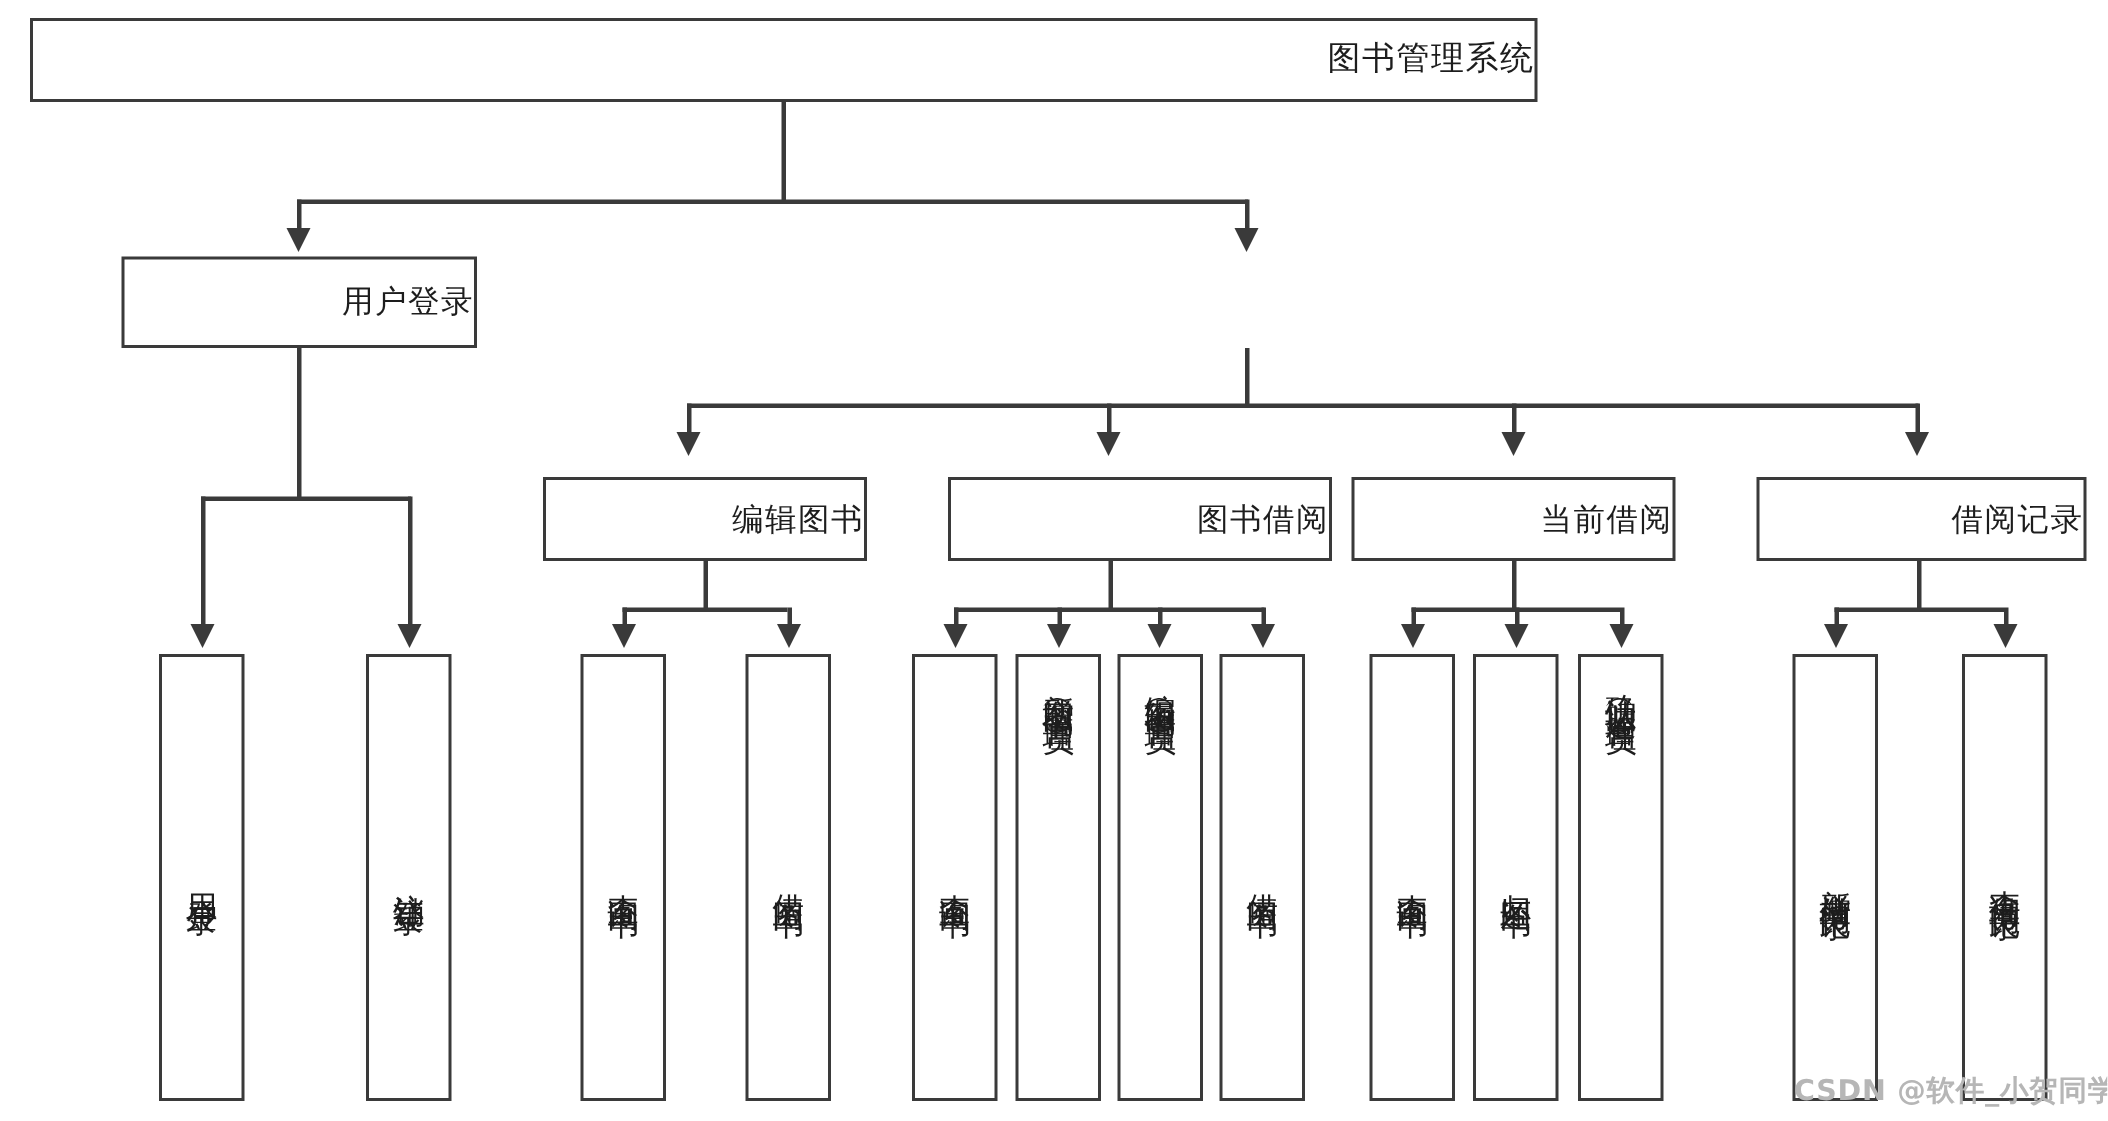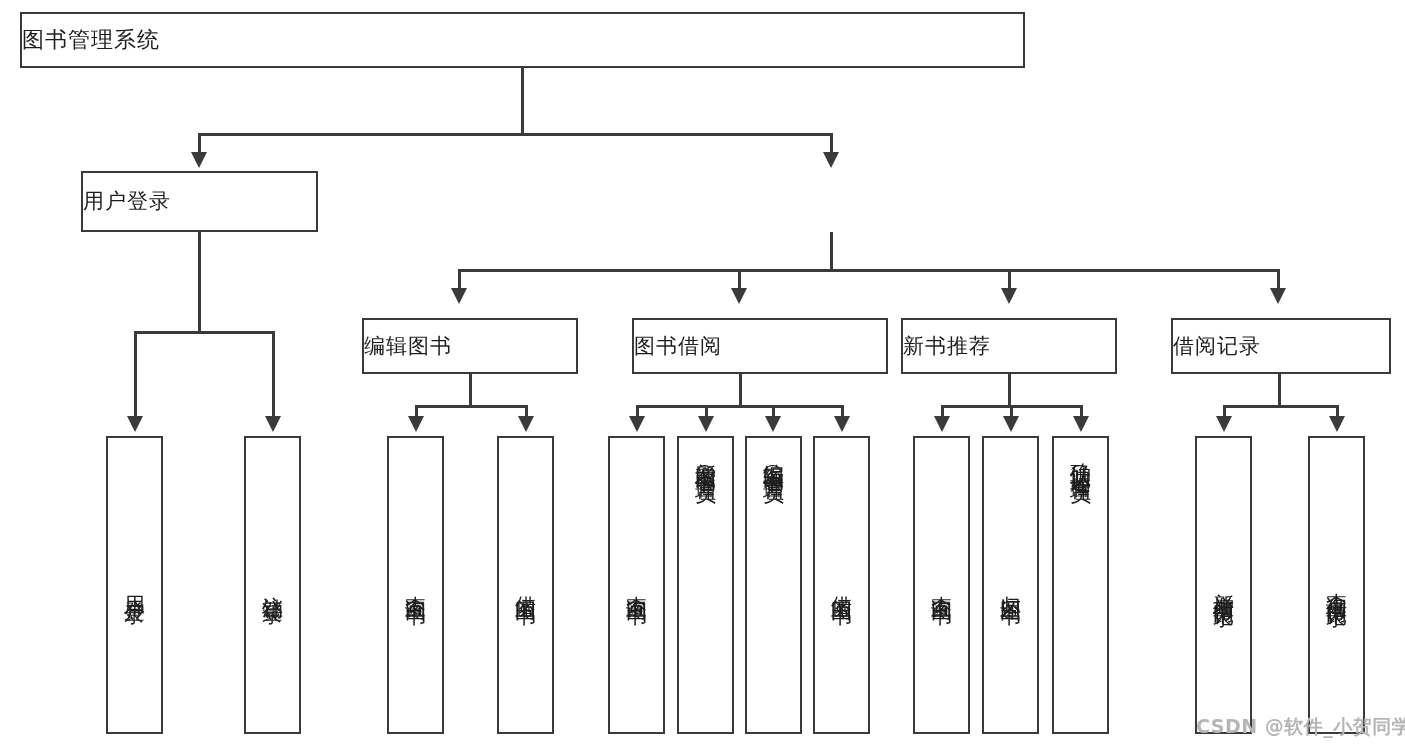"图书管理系统" .node { justify-content: flex-start -> flex-end }
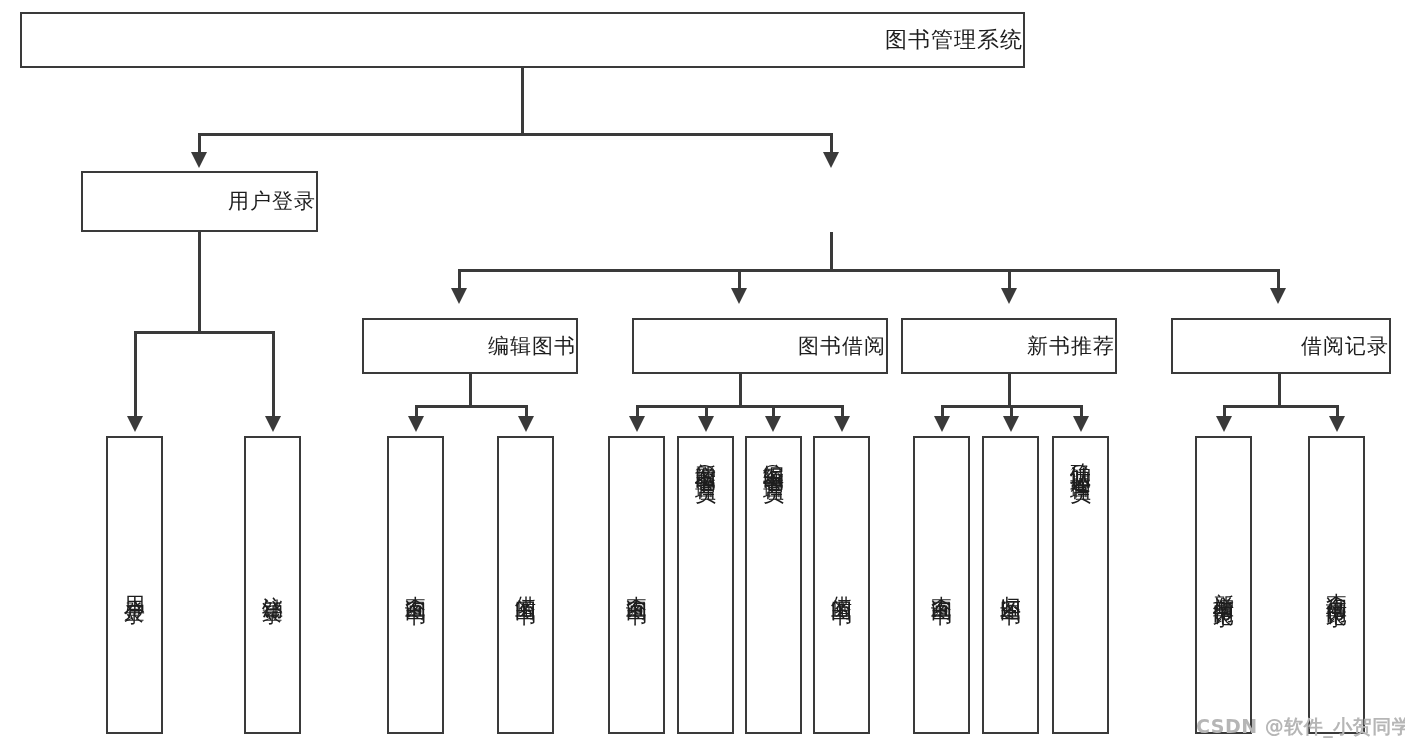"新书推荐" span.label { text: 新书推荐 -> 当前借阅 }
